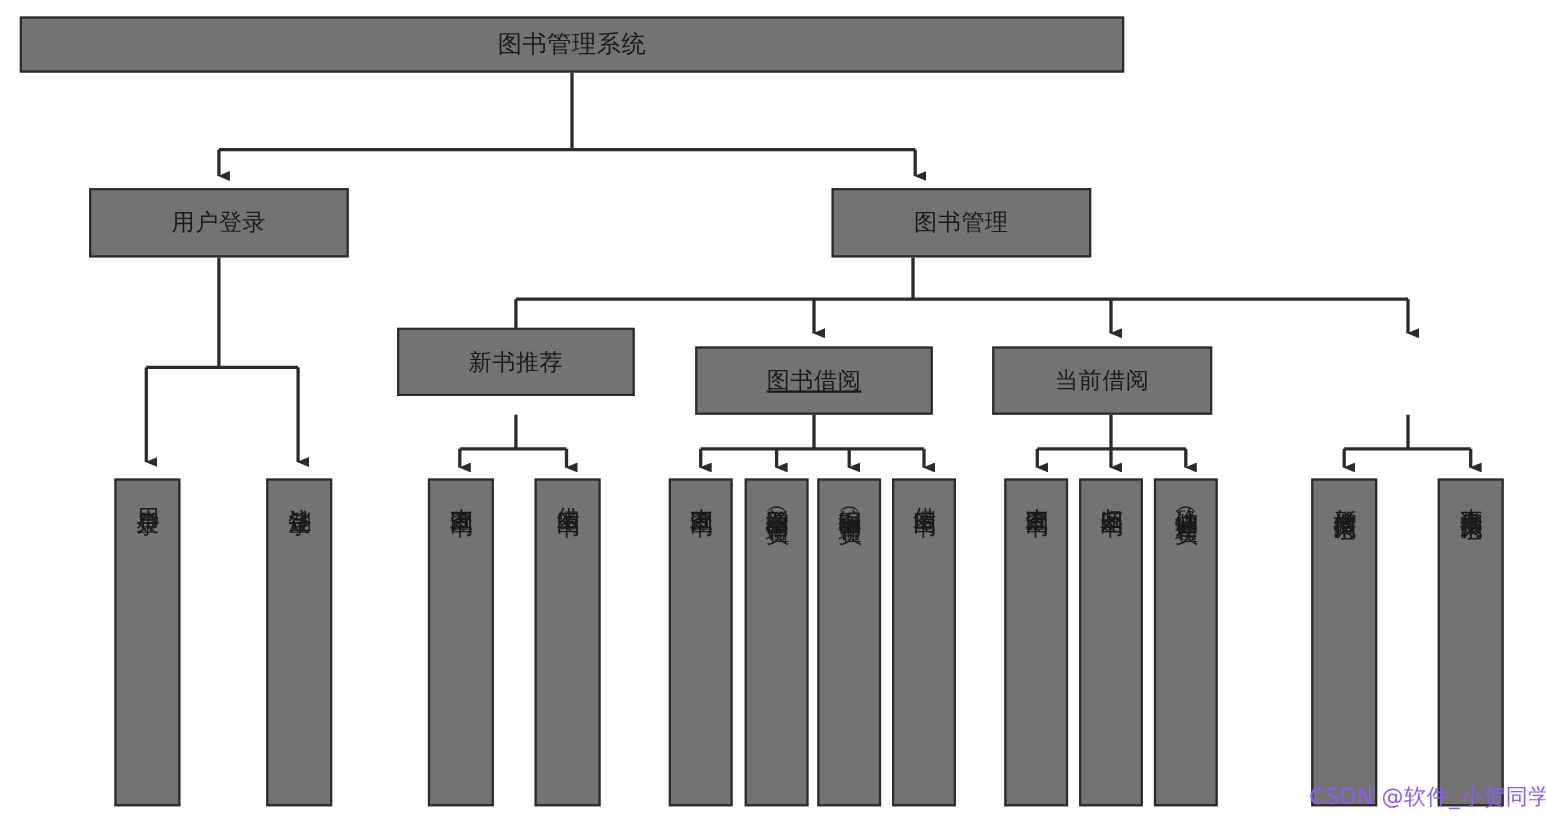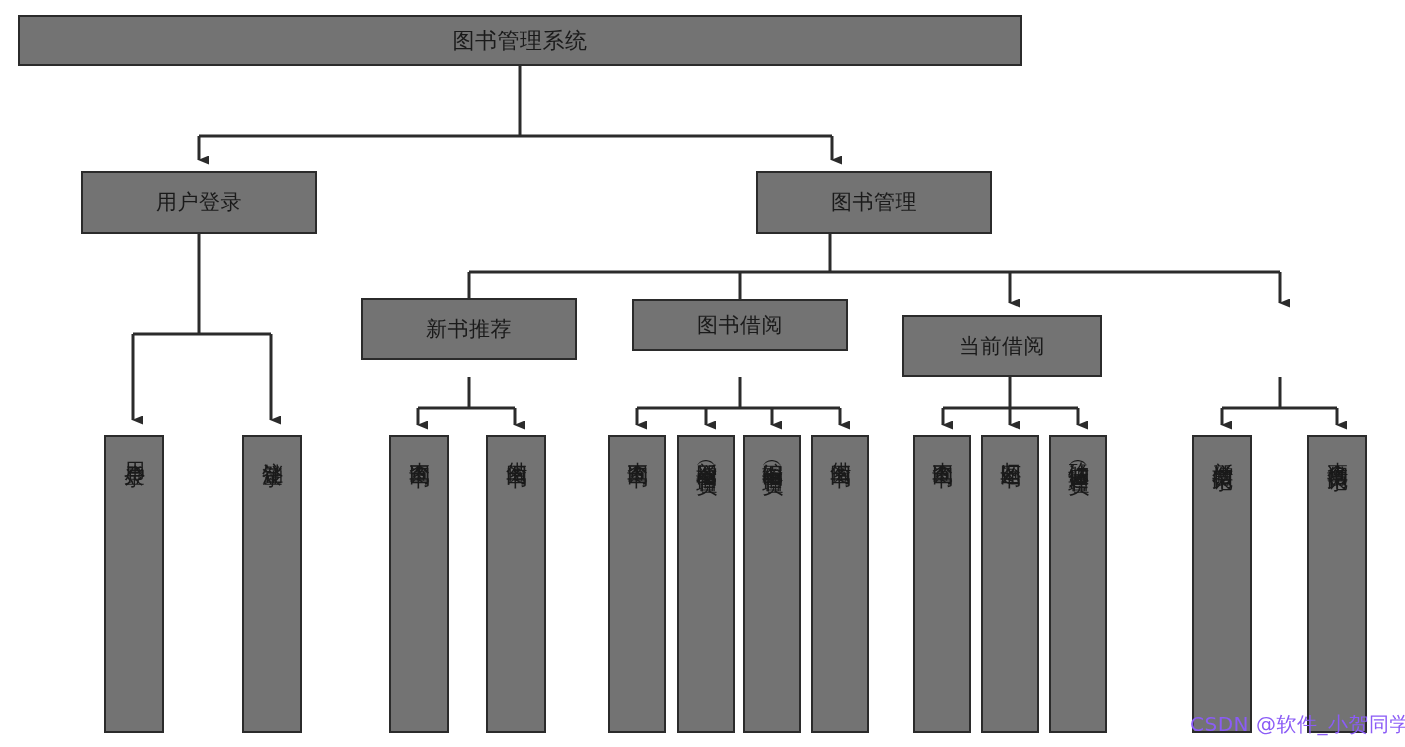"图书借阅" div.node { height: 52px -> 62px; text-decoration: none -> underline; top: 299px -> 315px }
